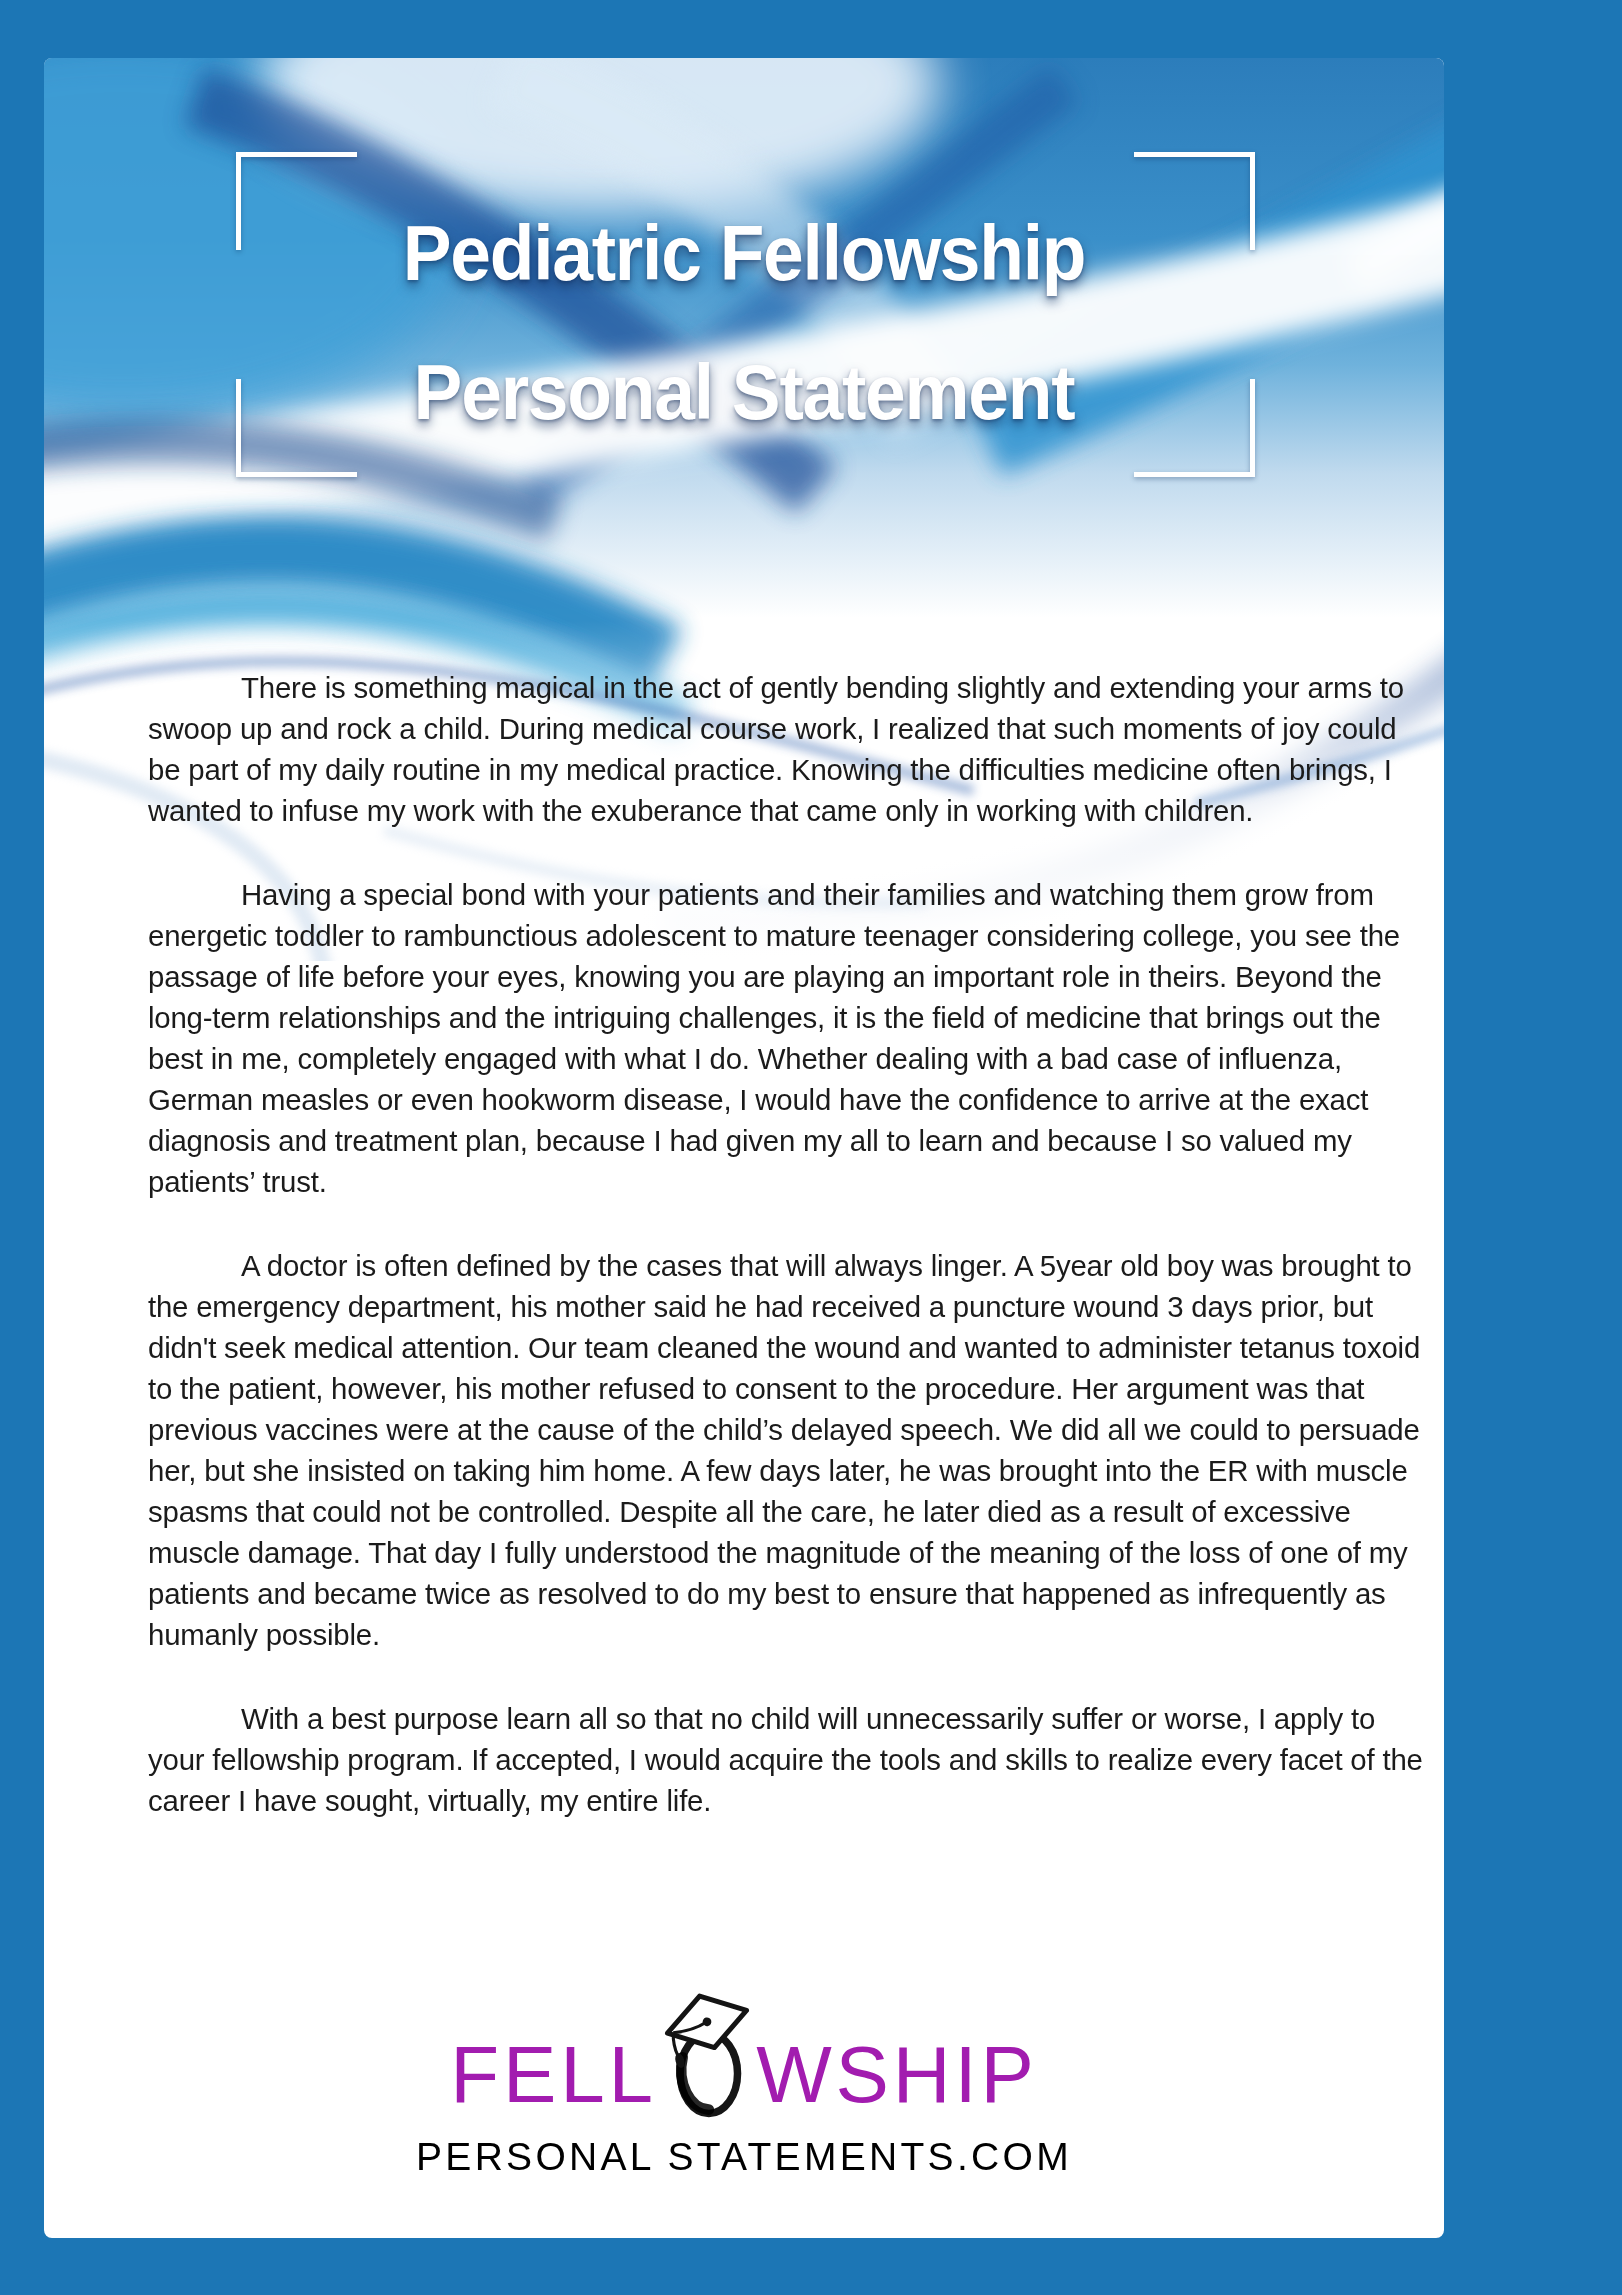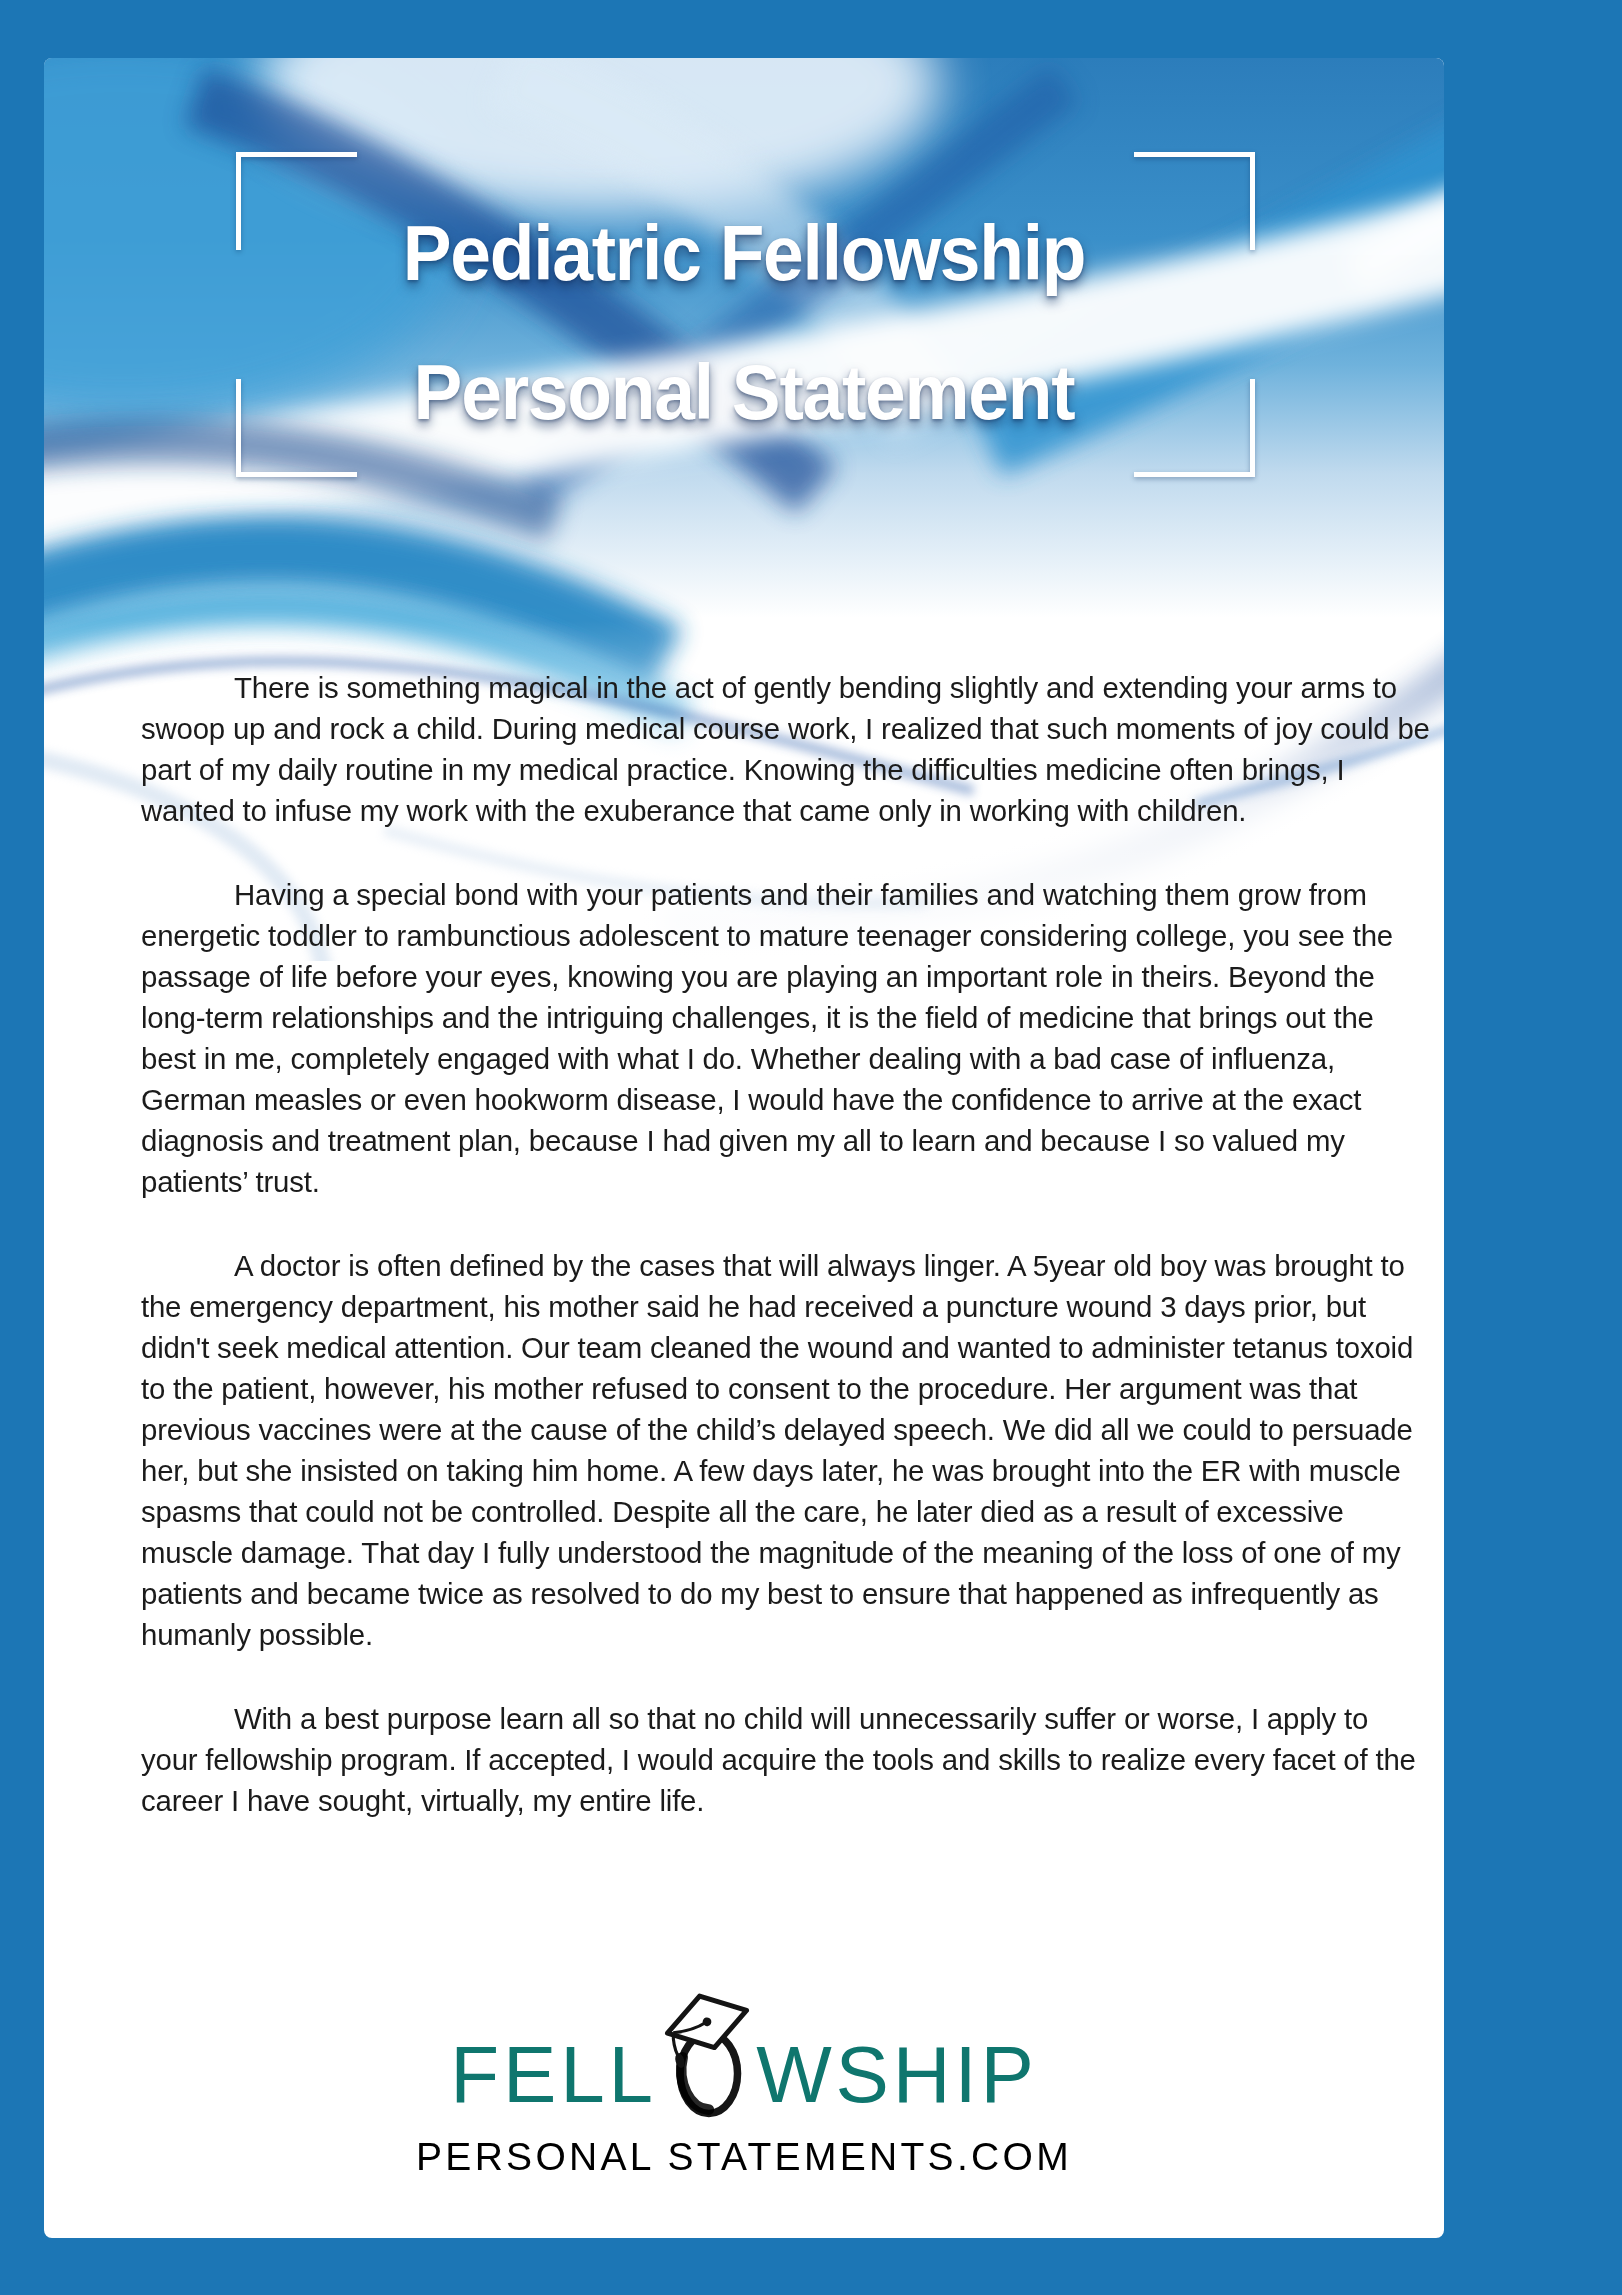"There is something magical in" .essay p { margin: 0 0 43px 1px -> 0 0 43px 8px }
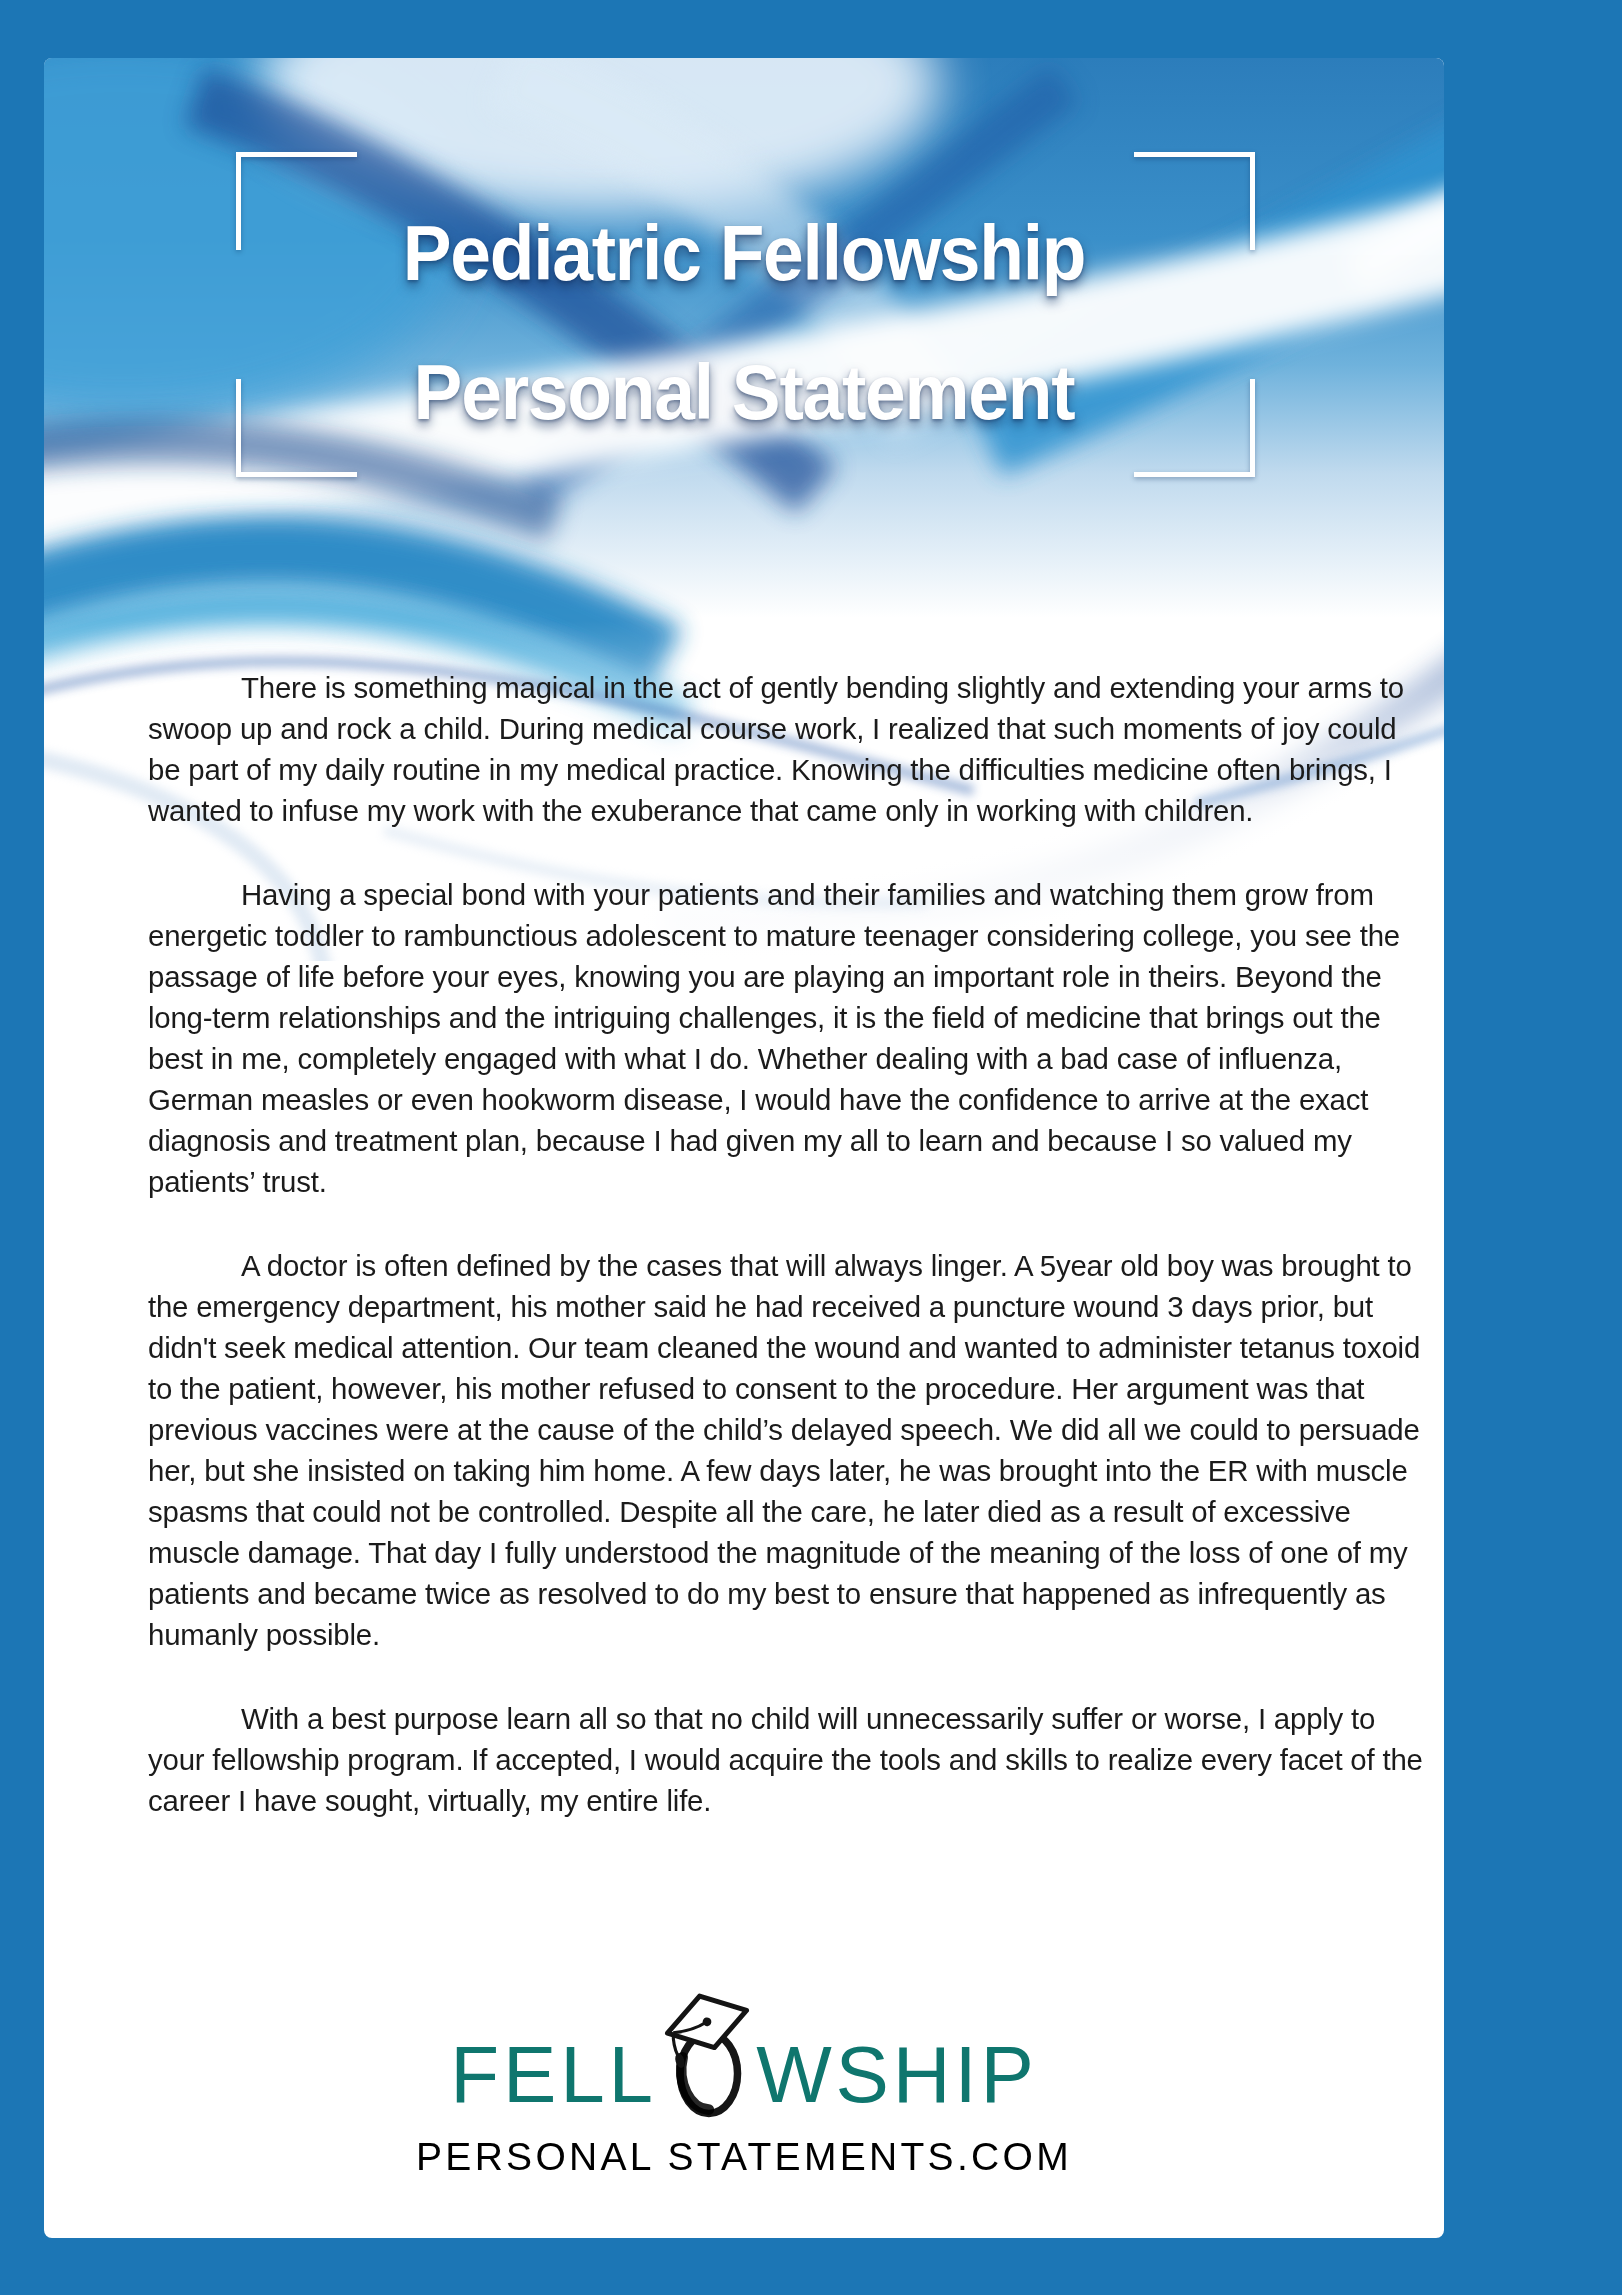"FELL" .logo-row span { color: #0f766e -> #a21caf }
